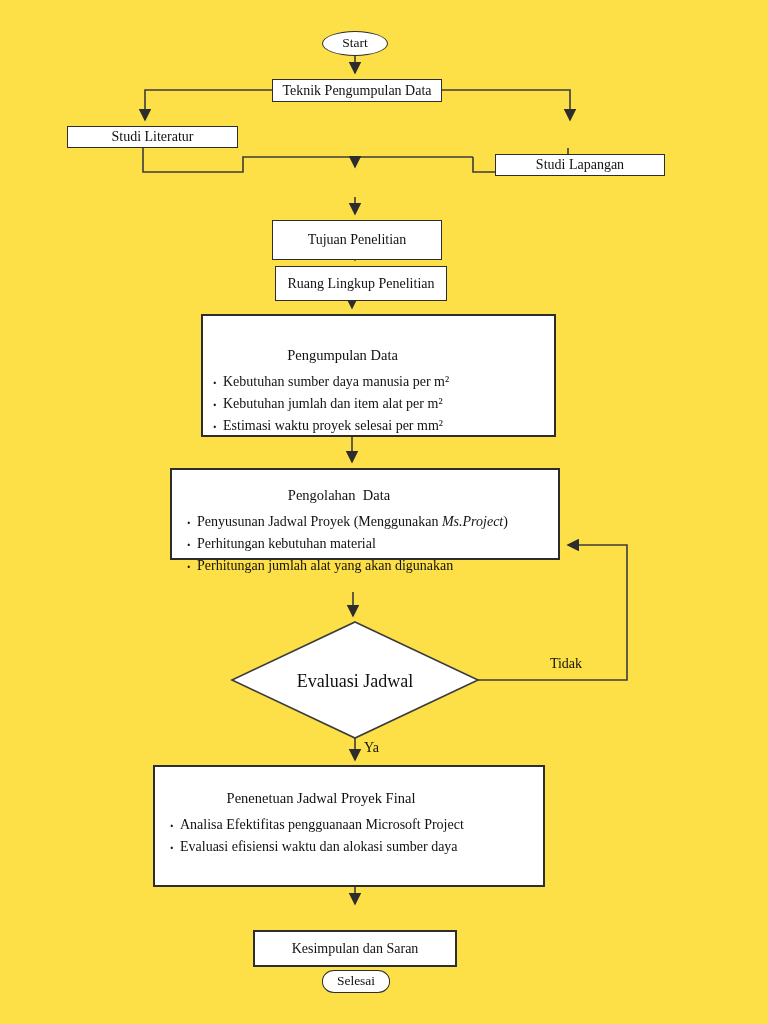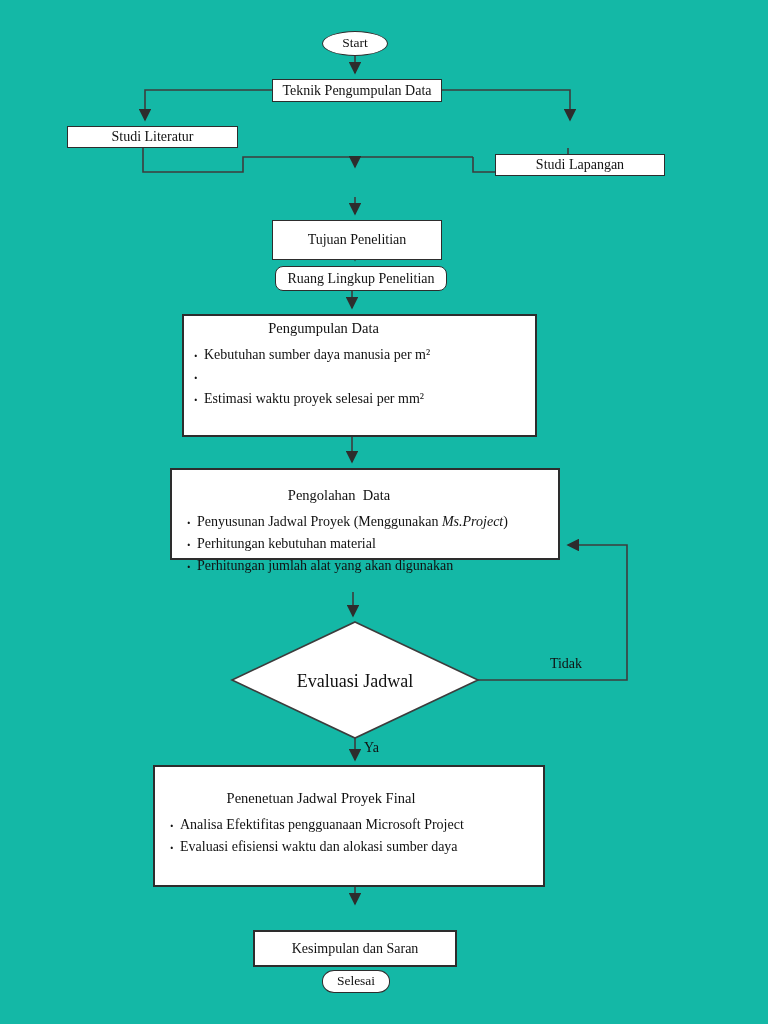"Start" .page { background: #14b8a6 -> #fde047 }
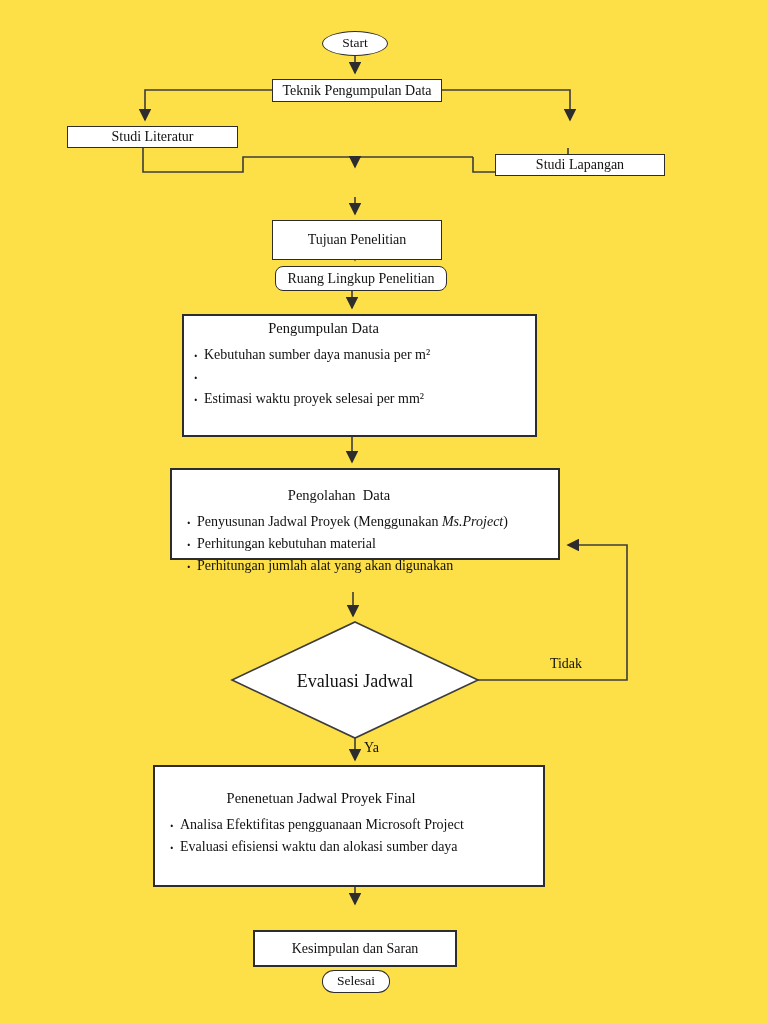"Ruang Lingkup Penelitian" div.node { border-radius: 8px -> none; height: 25px -> 35px }
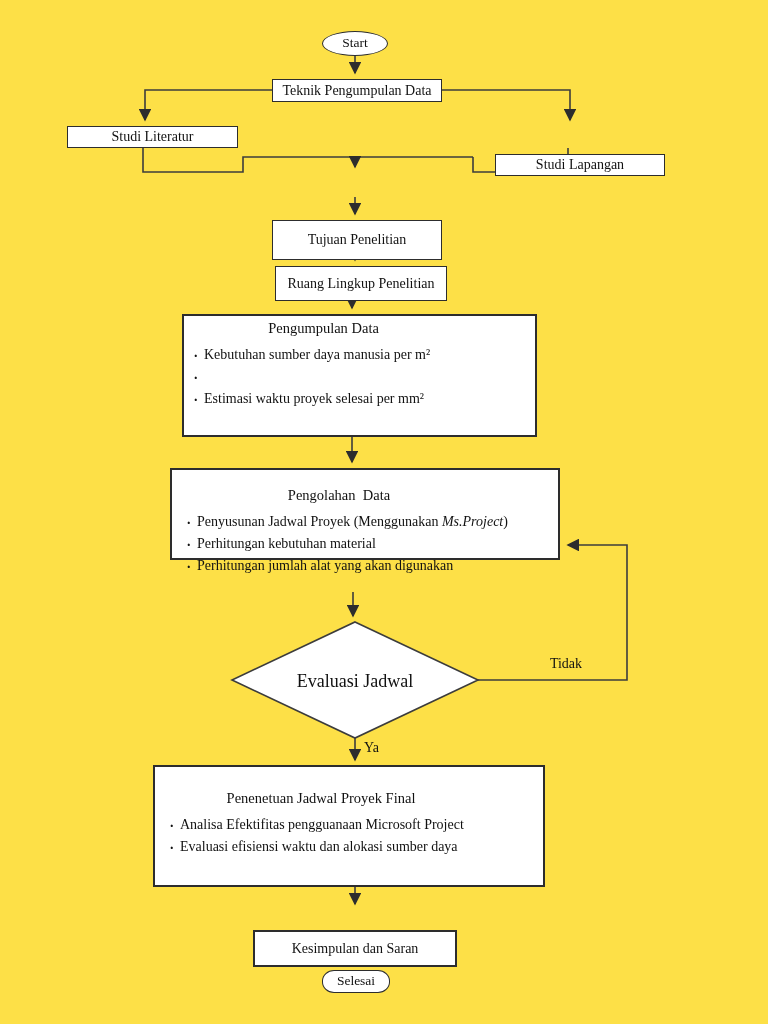"Pengumpulan Data" div.bigbox { left: 182px -> 201px; padding-top: 4px -> 31px }
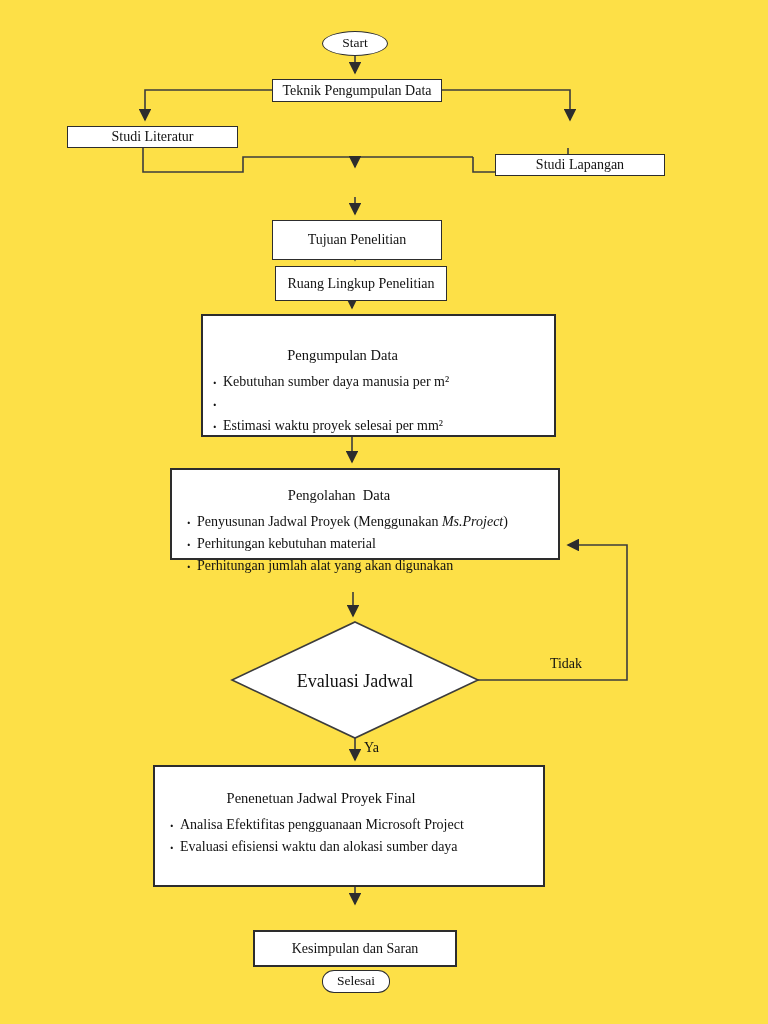"Kebutuhan jumlah dan item alat" span { html: none -> <span>Kebutuhan jumlah dan item alat per m²</span> }
